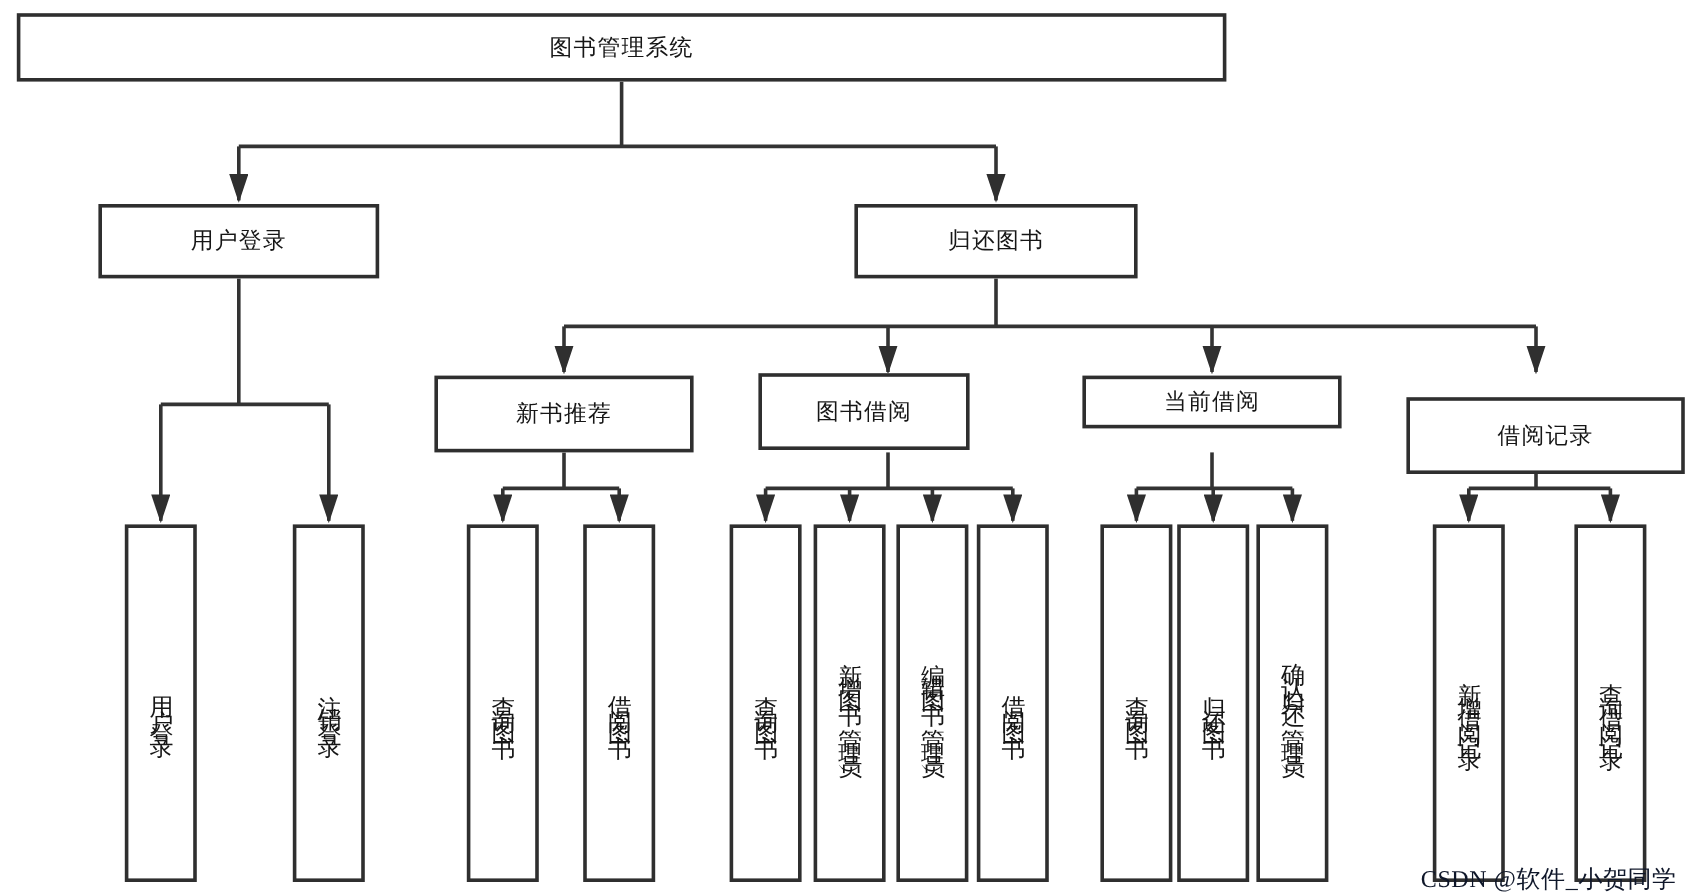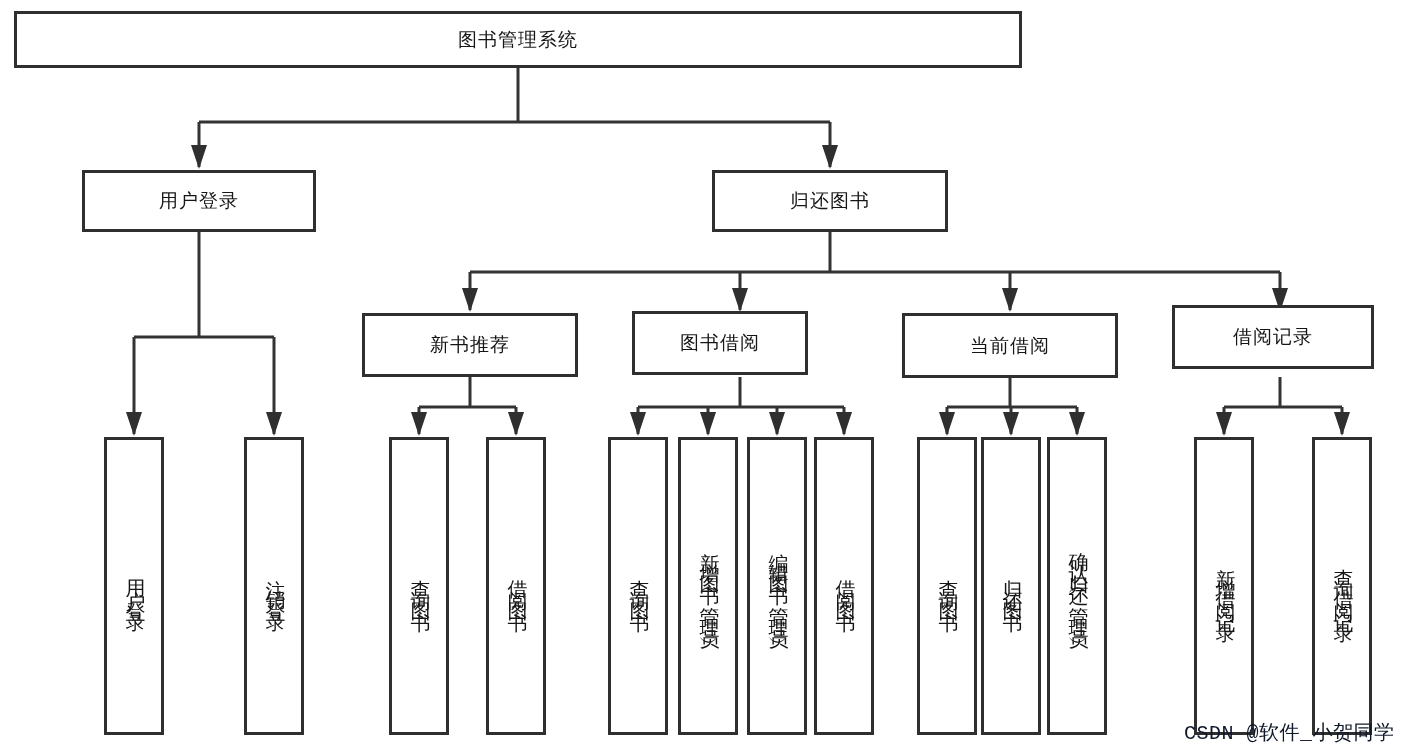"图书管理系统" .canvas { font-family: Liberation Mono, monospace -> Liberation Serif, serif }
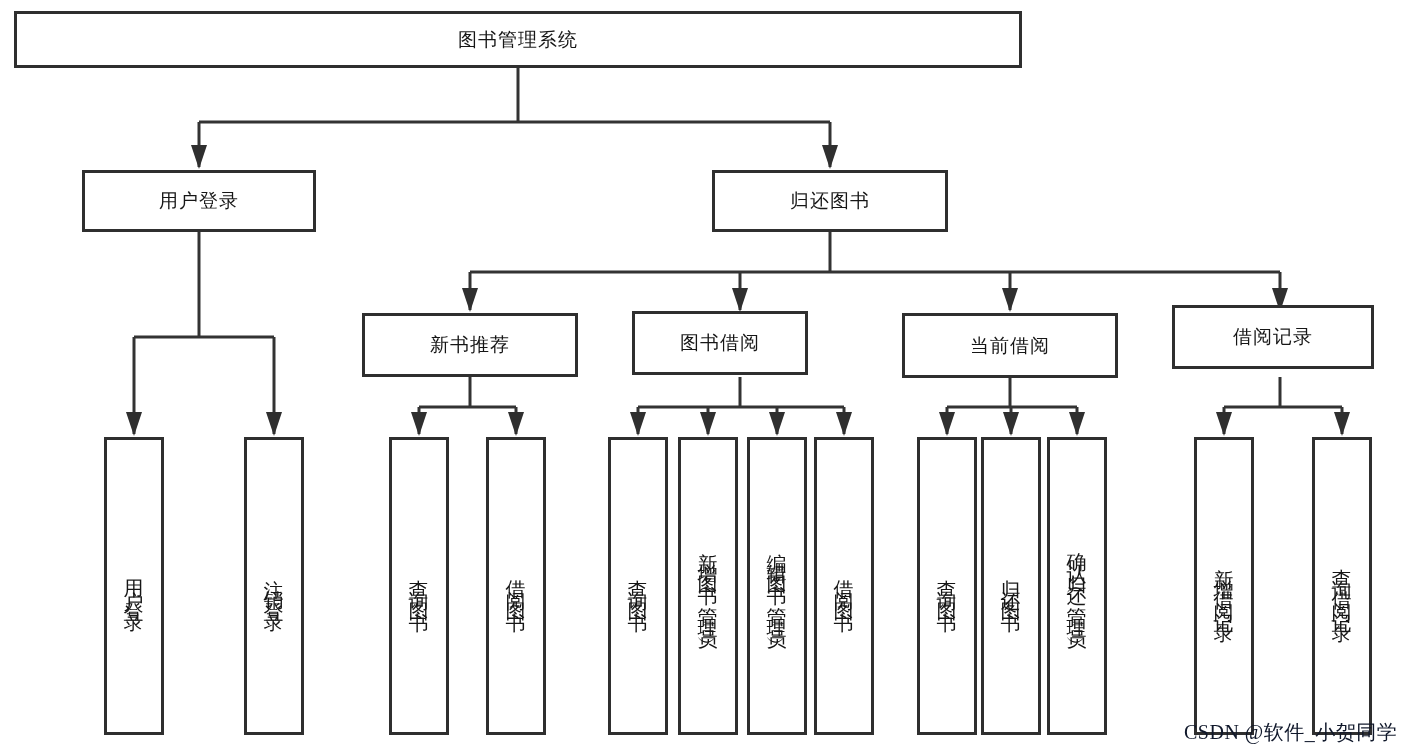"当前借阅" div.box { height: 65px -> 44px }
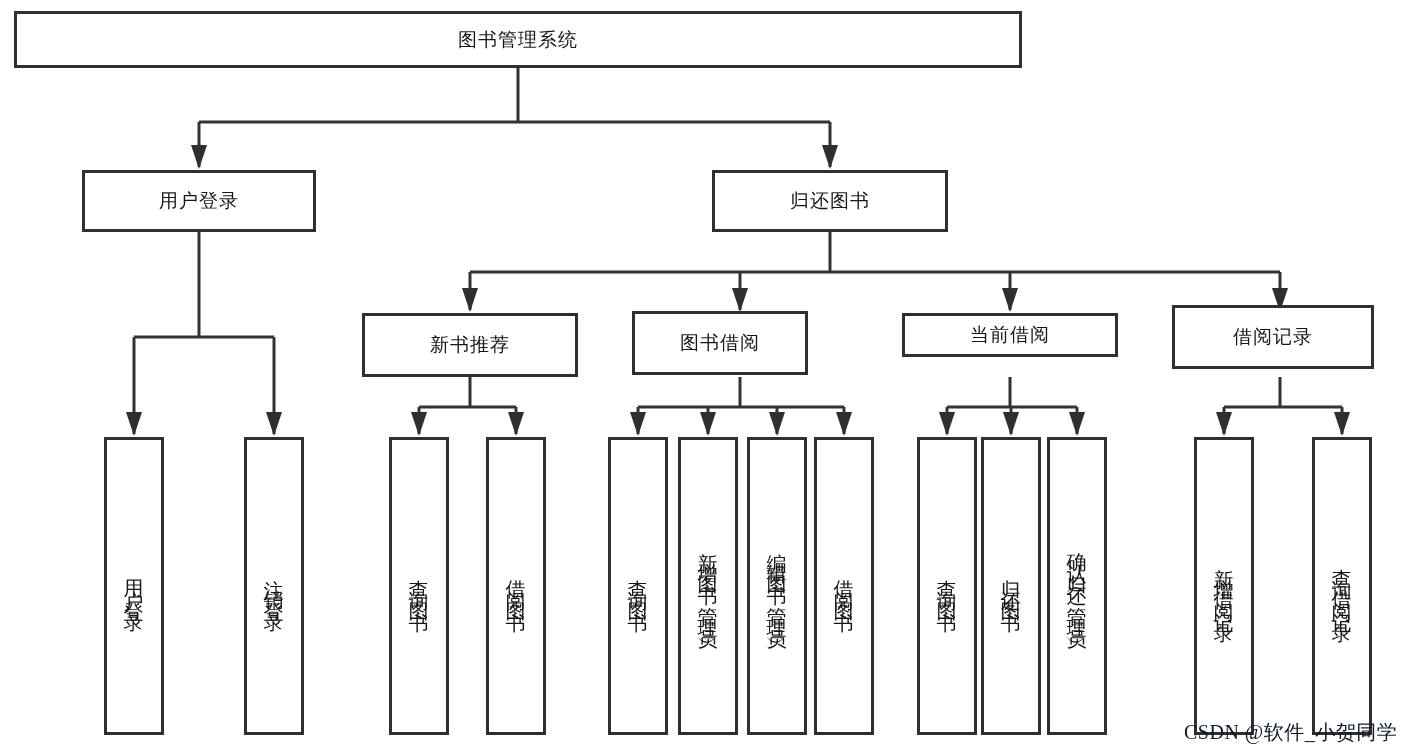"借阅记录" div.box { top: 305px -> 331px; width: 202px -> 232px }
